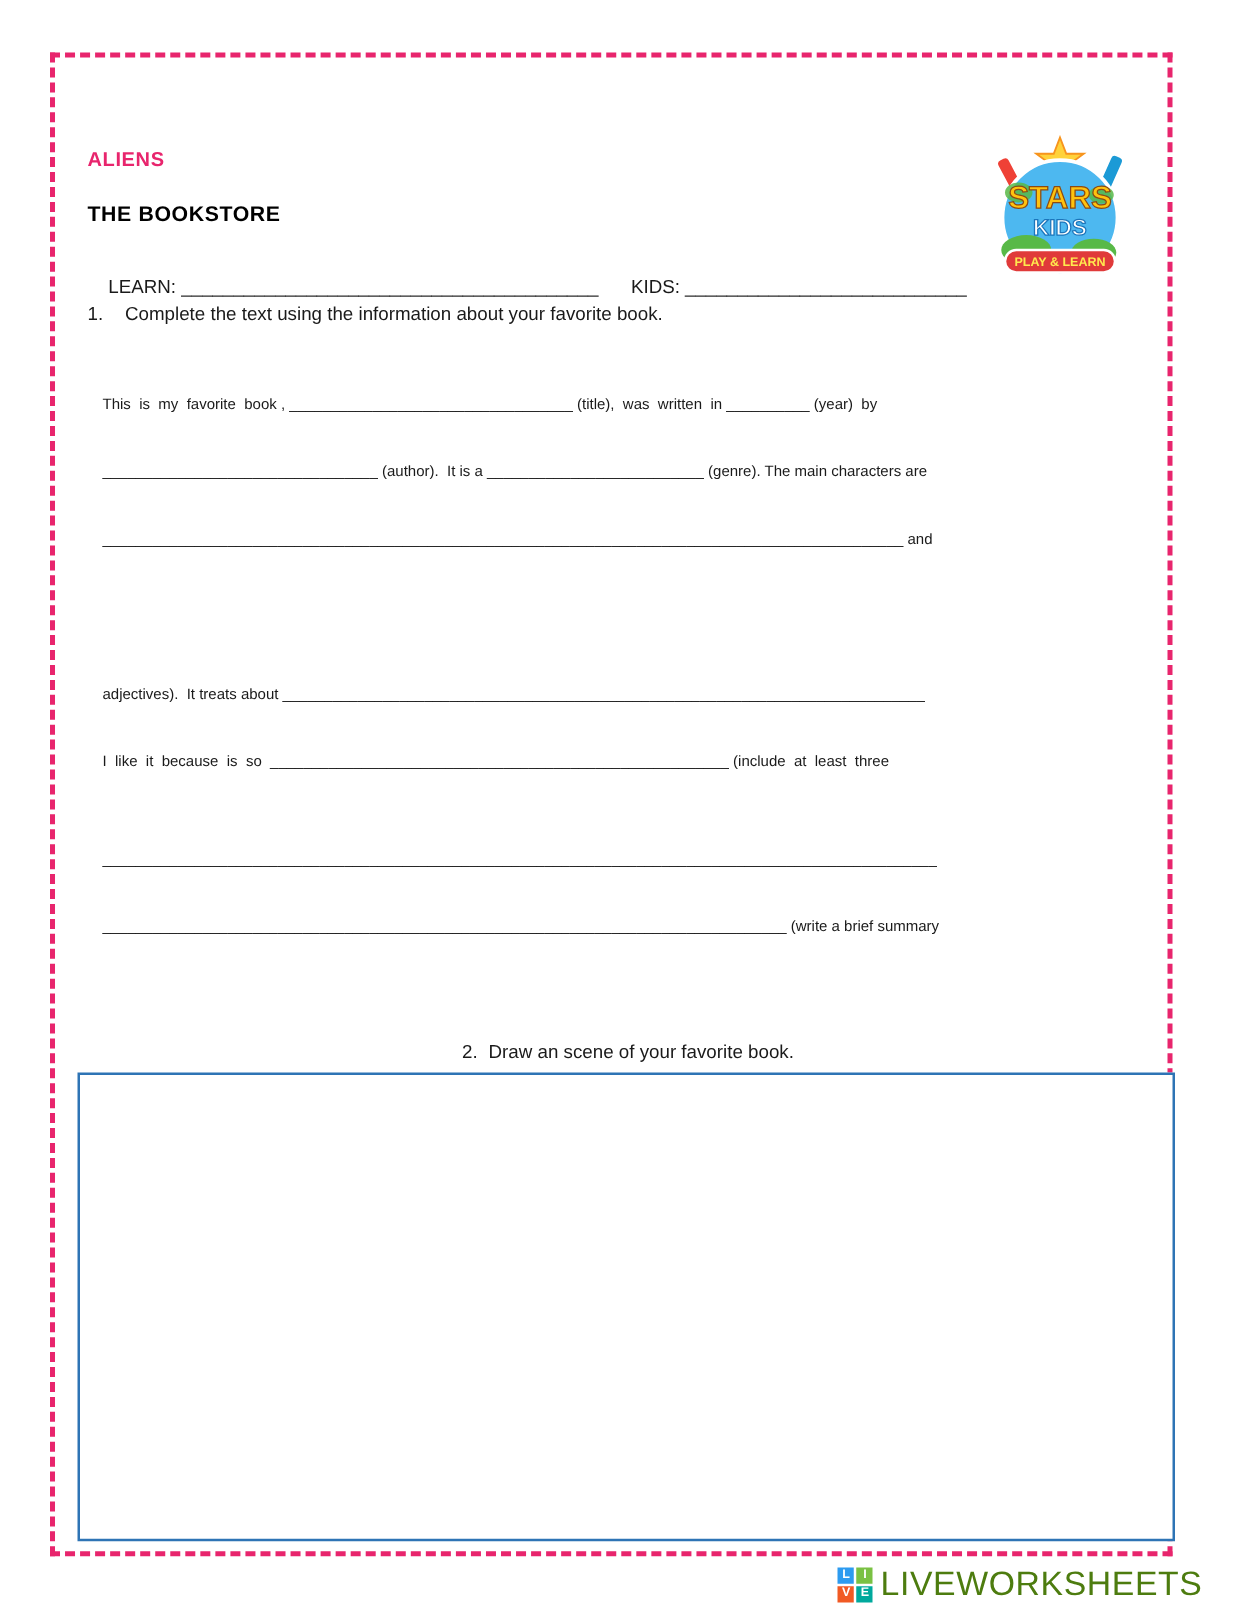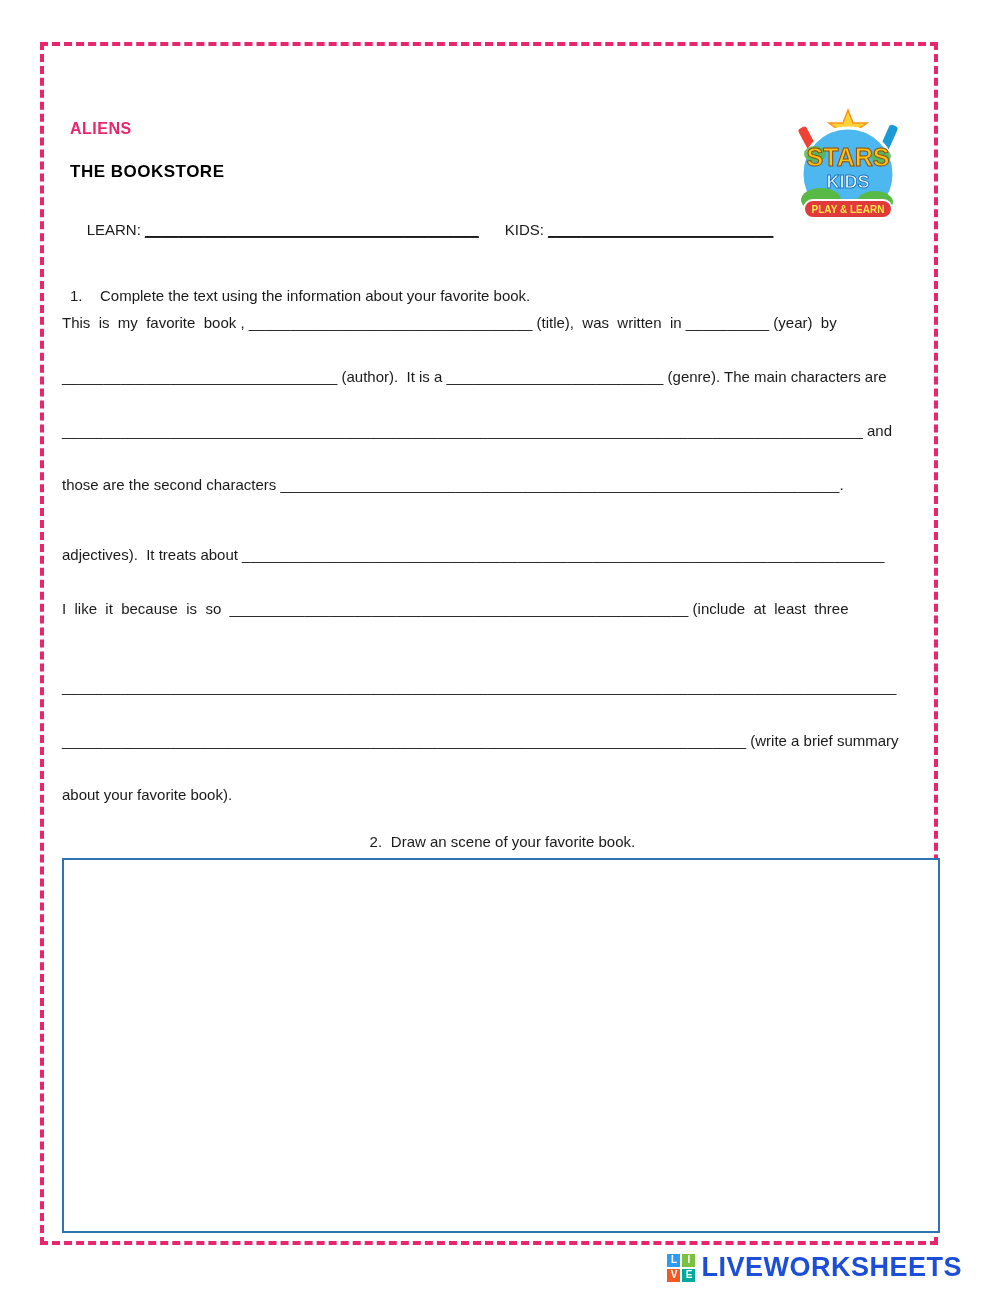"________________________________________" .name-date-row .blank { text-decoration: underline -> none }
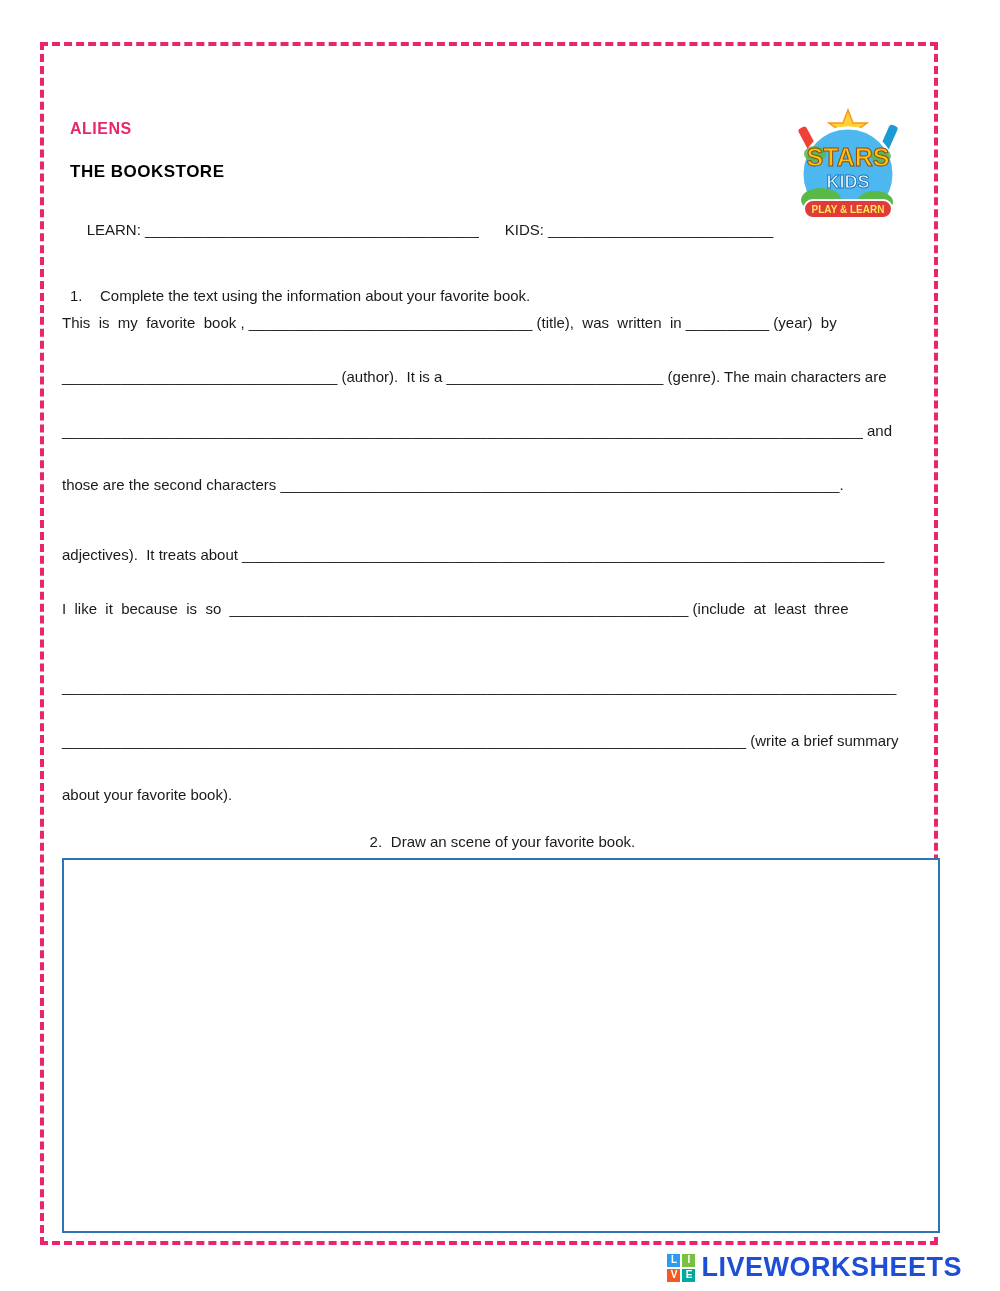"1. Complete the text using" .q1 { margin-top: 44px -> none }
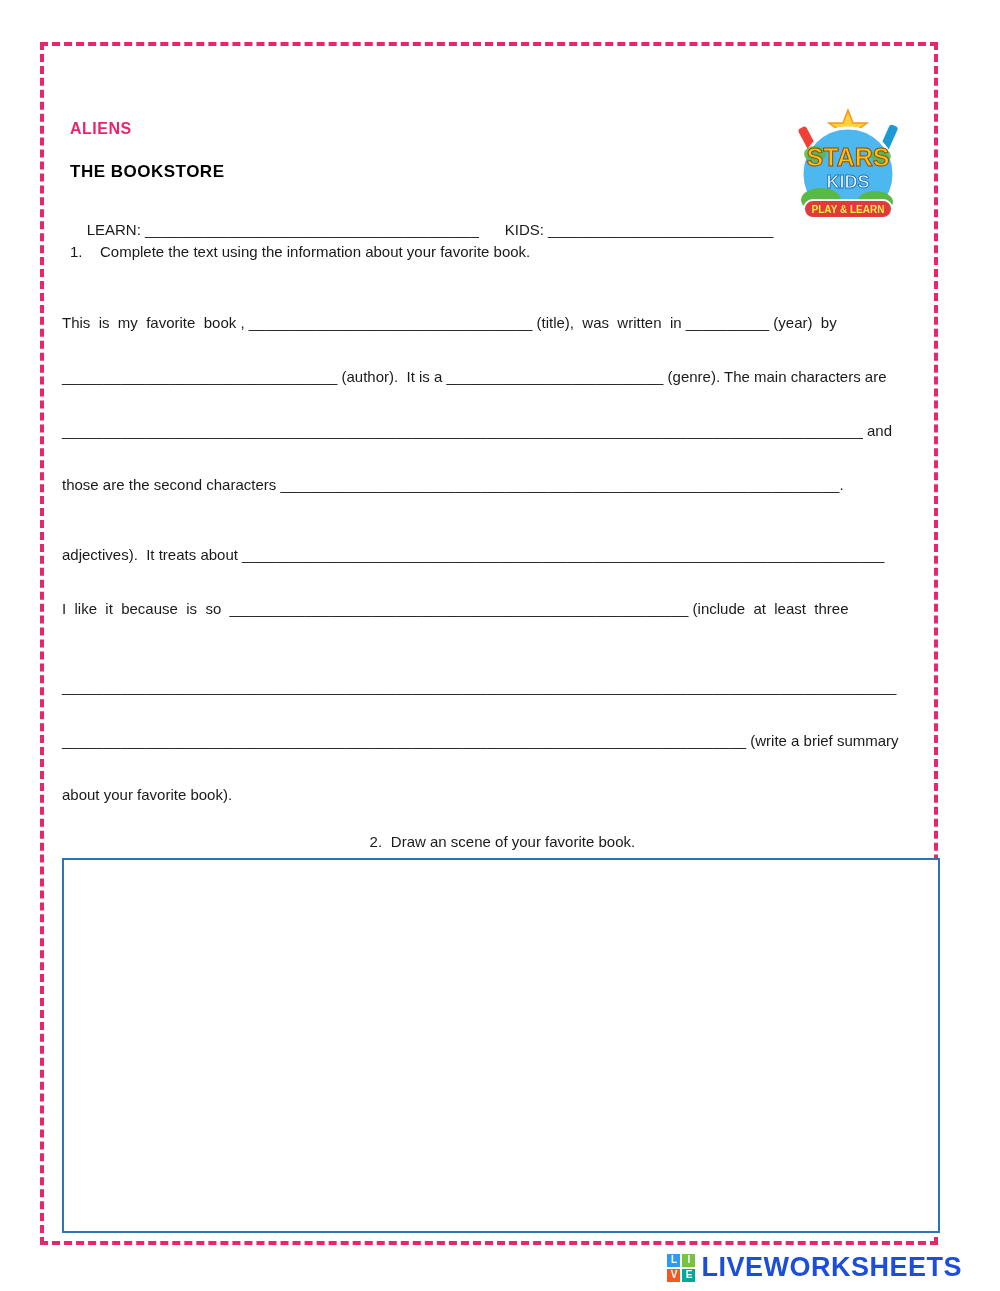"This is my favorite book" .para { font-size: 15px -> 12px; left: 62px -> 82px }
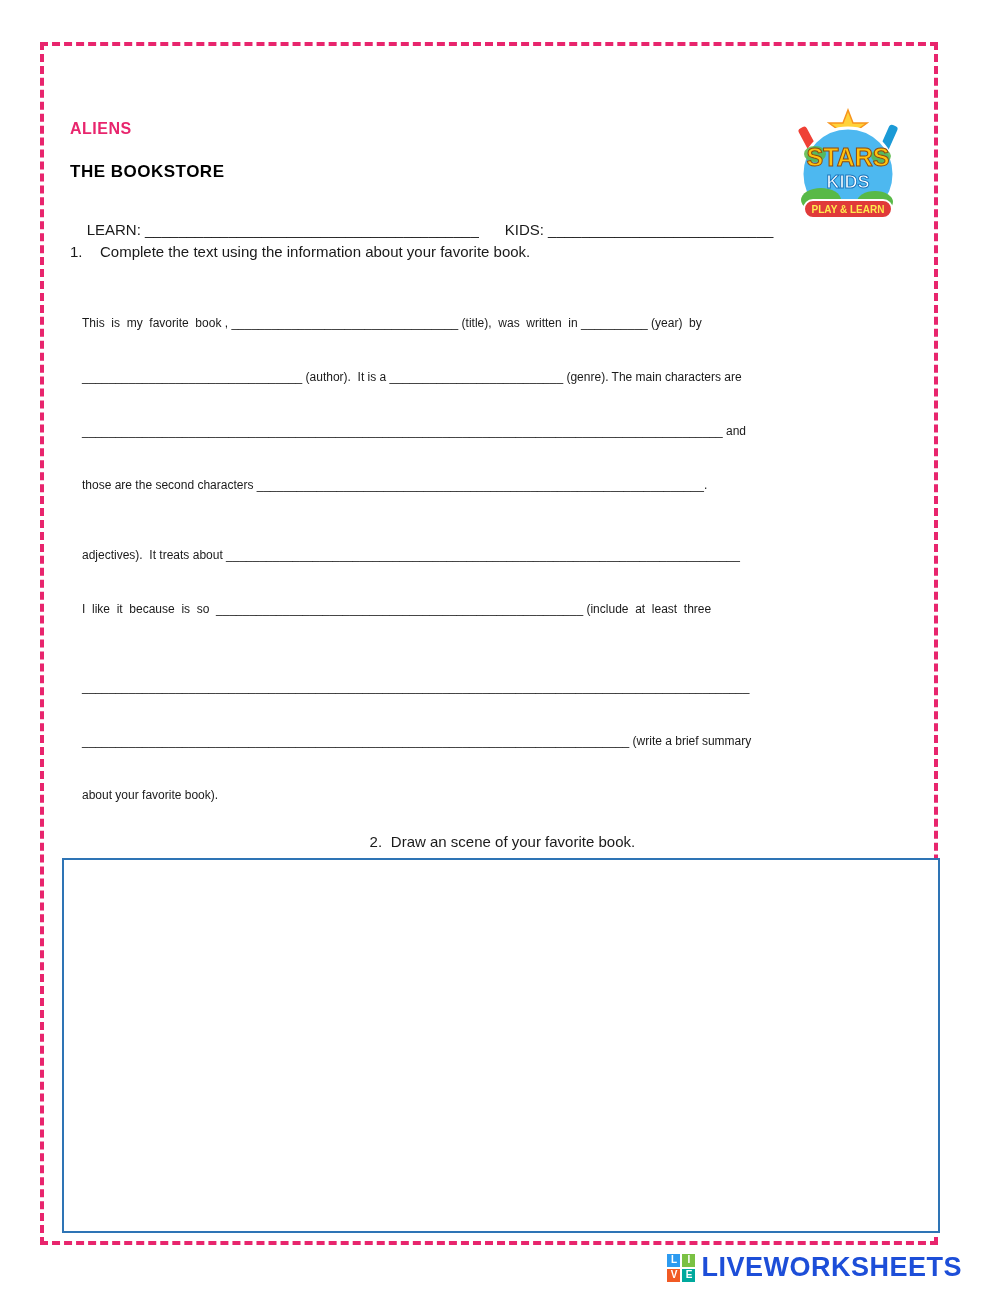"those are the second characters" div.line { html: <div>those are the second characters ___________________________________________________________________.</div> -> none }
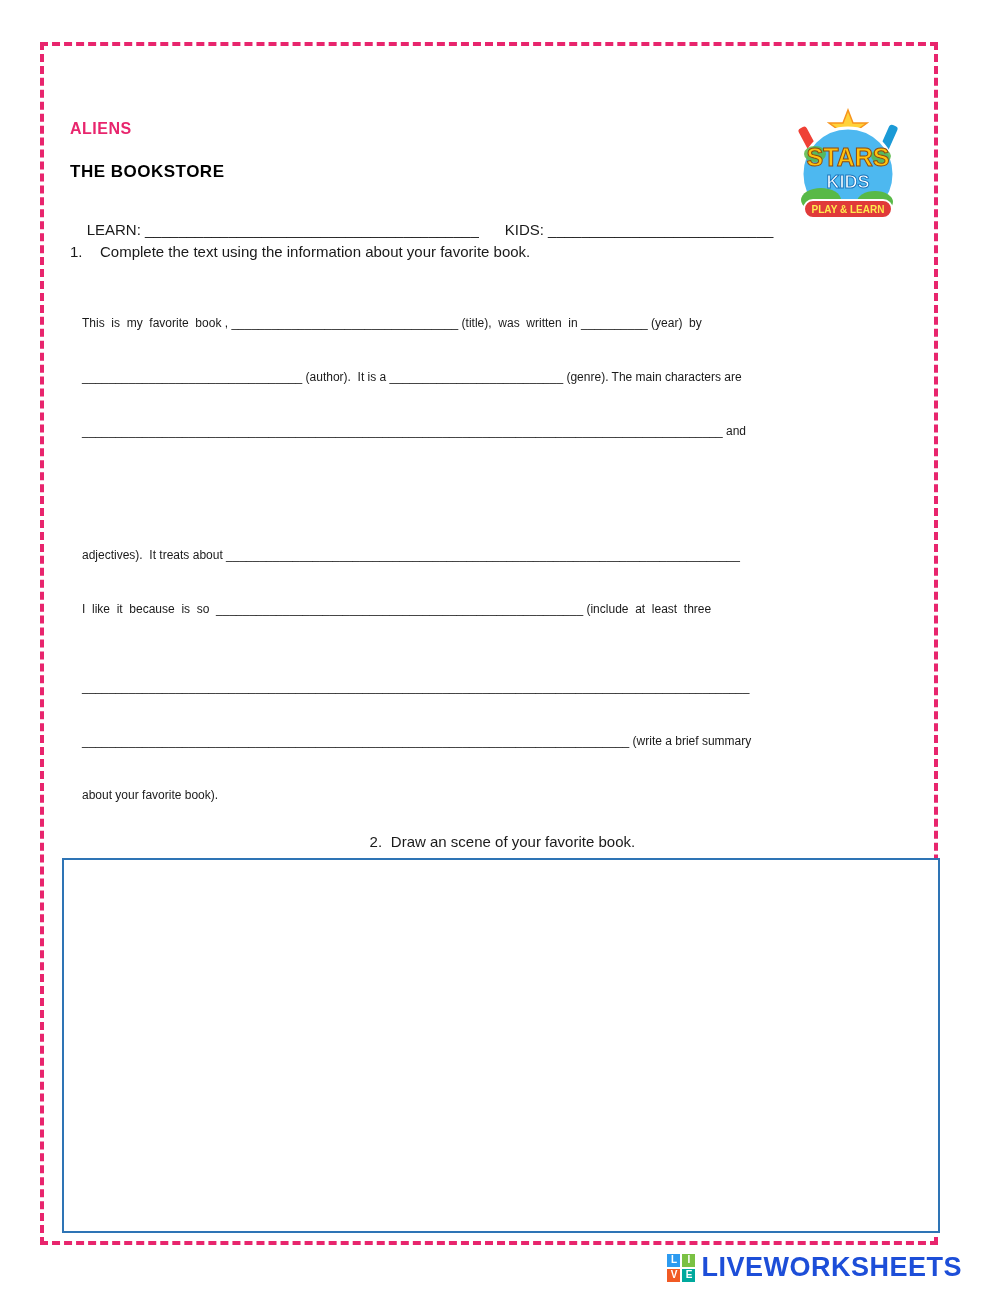"about your favorite book)." div.line { html: <div>about your favorite book).</div> -> none }
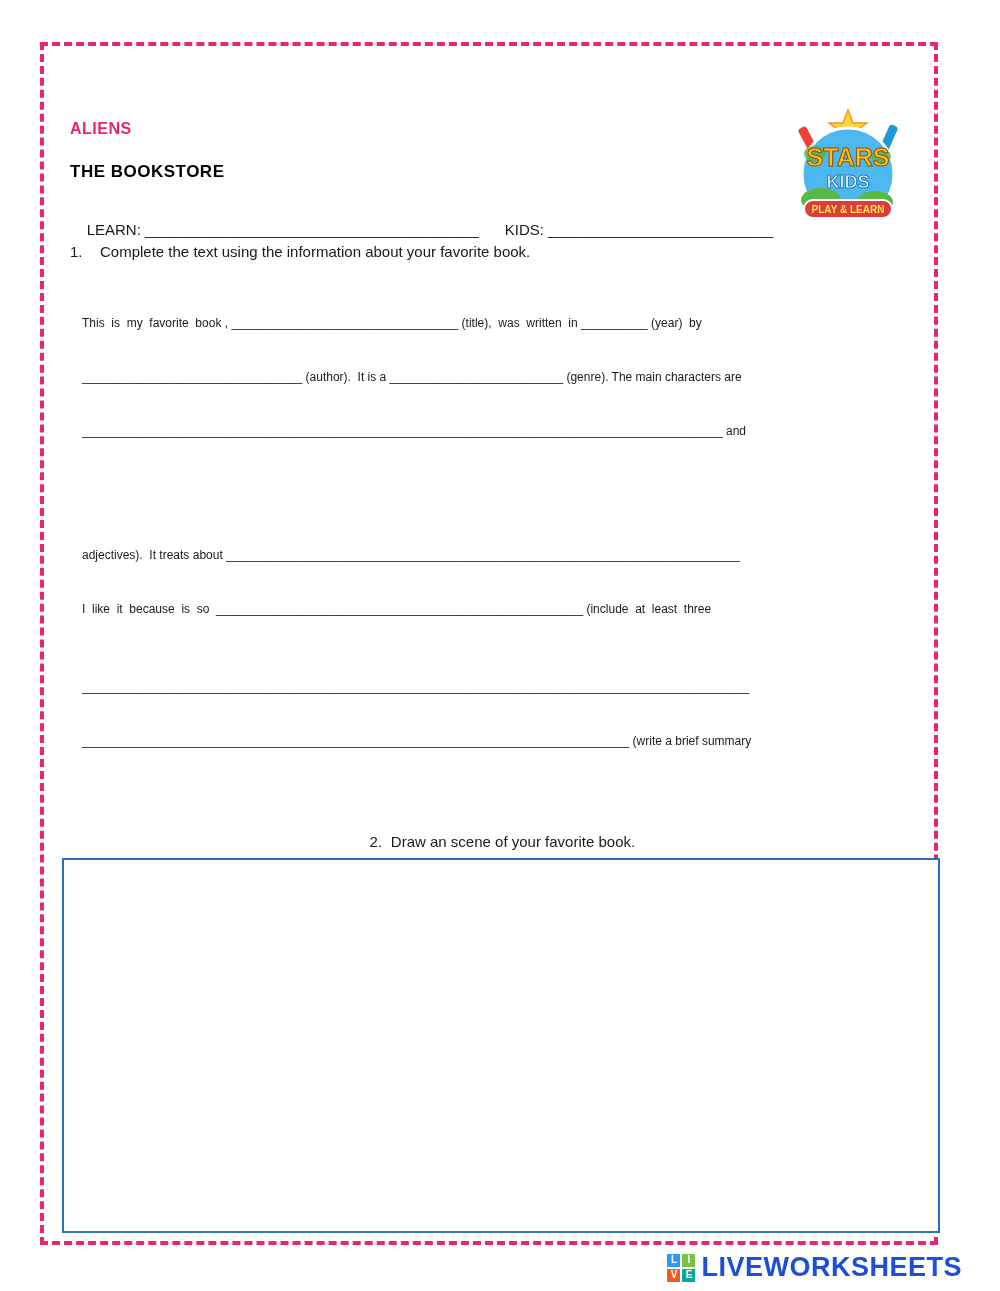"LIVEWORKSHEETS" .lw-brand { color: #1d4ed8 -> #4d7c0f; font-weight: bold -> normal }
